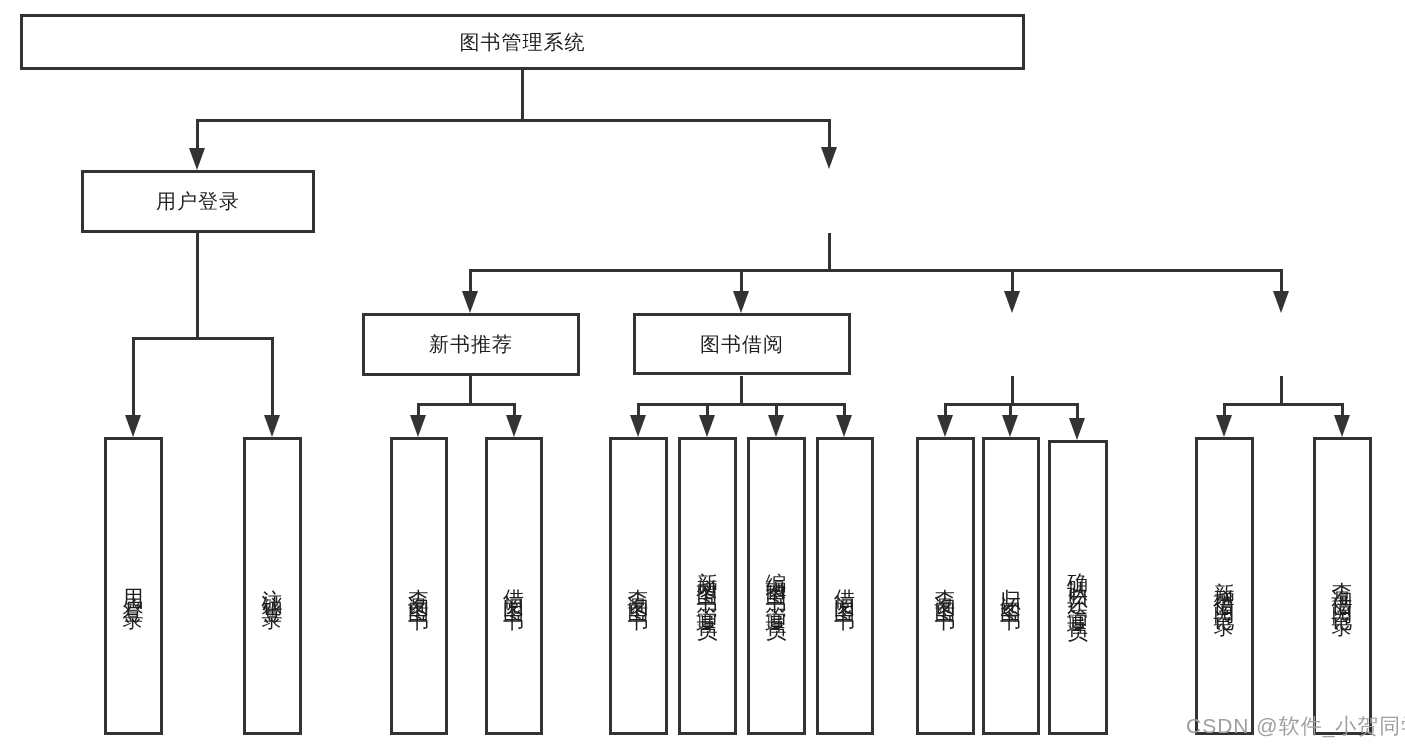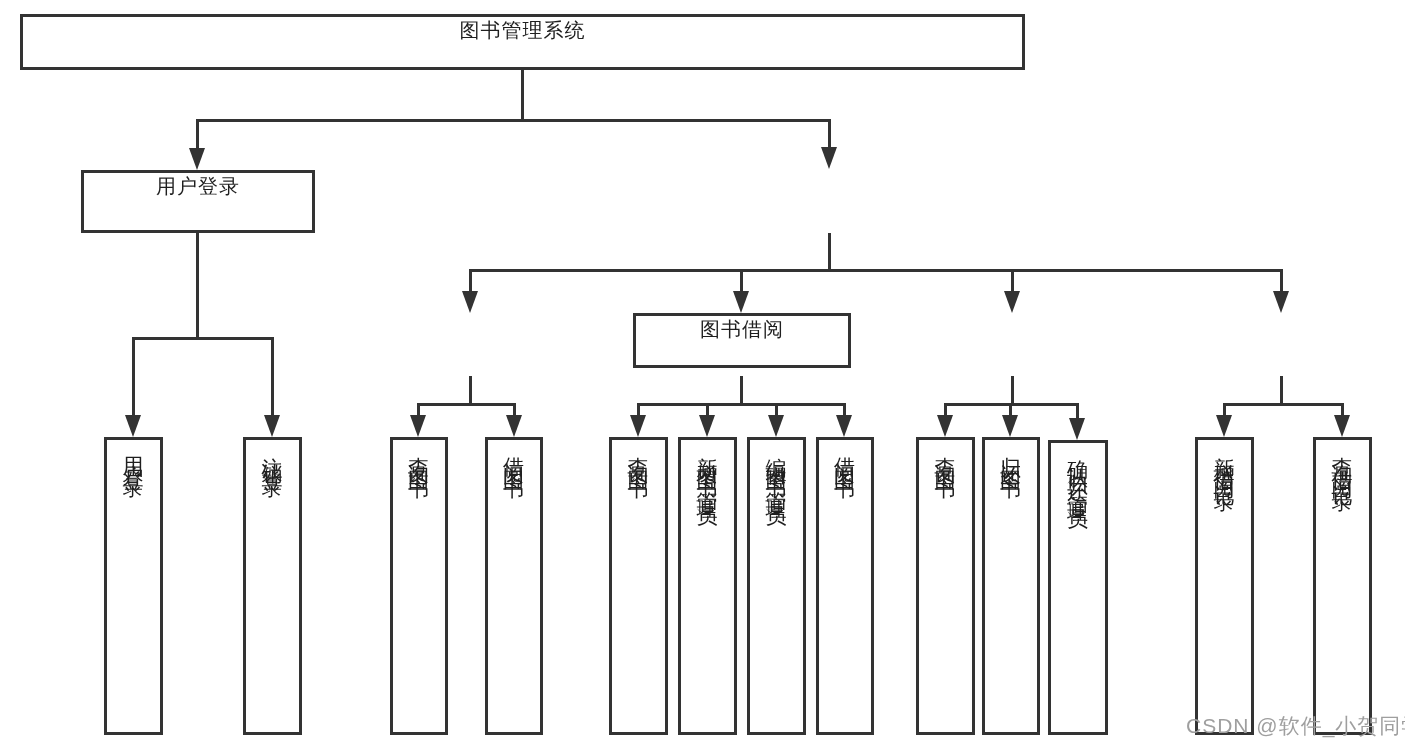"图书管理系统" .box { align-items: none -> center }
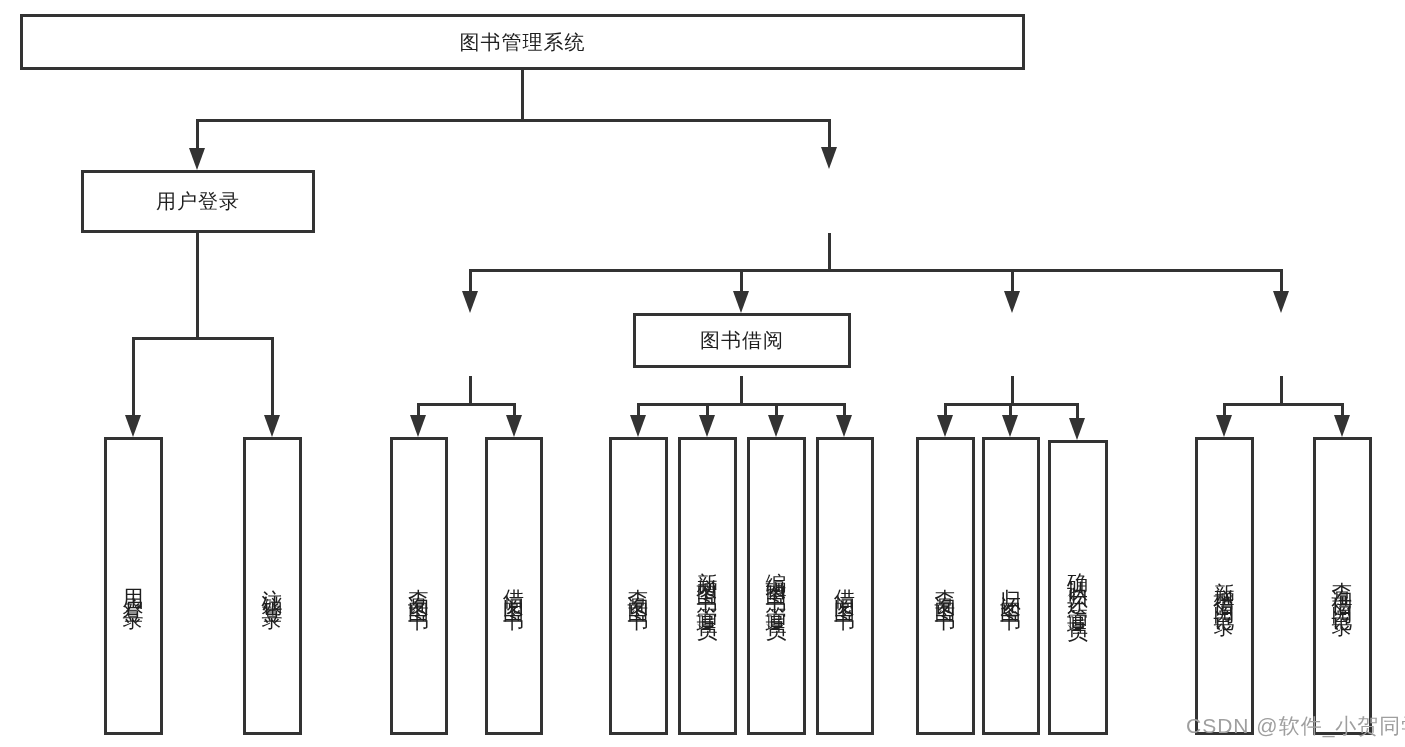"新书推荐" div.box { html: none -> <div> <span>新书推荐</span> </div> }
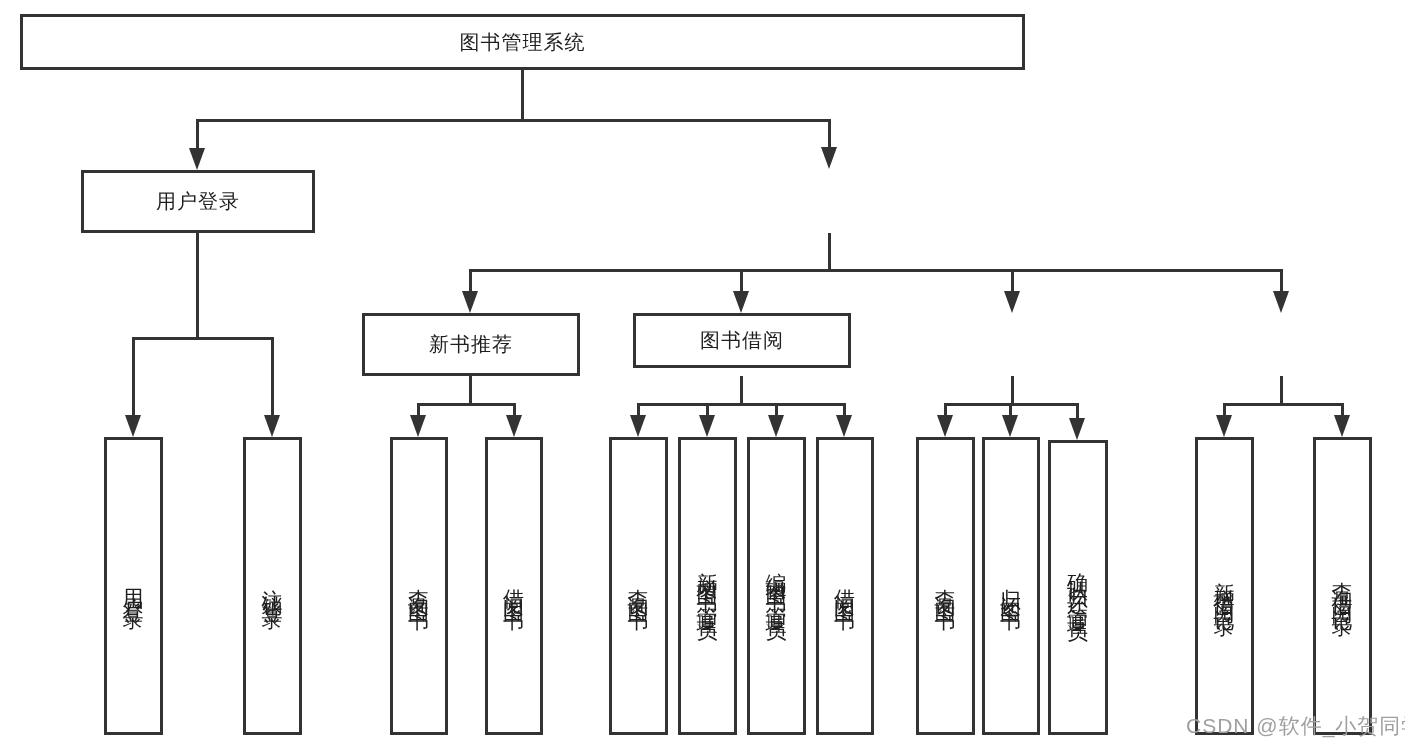"图书借阅" div.box { height: 55px -> 62px }
